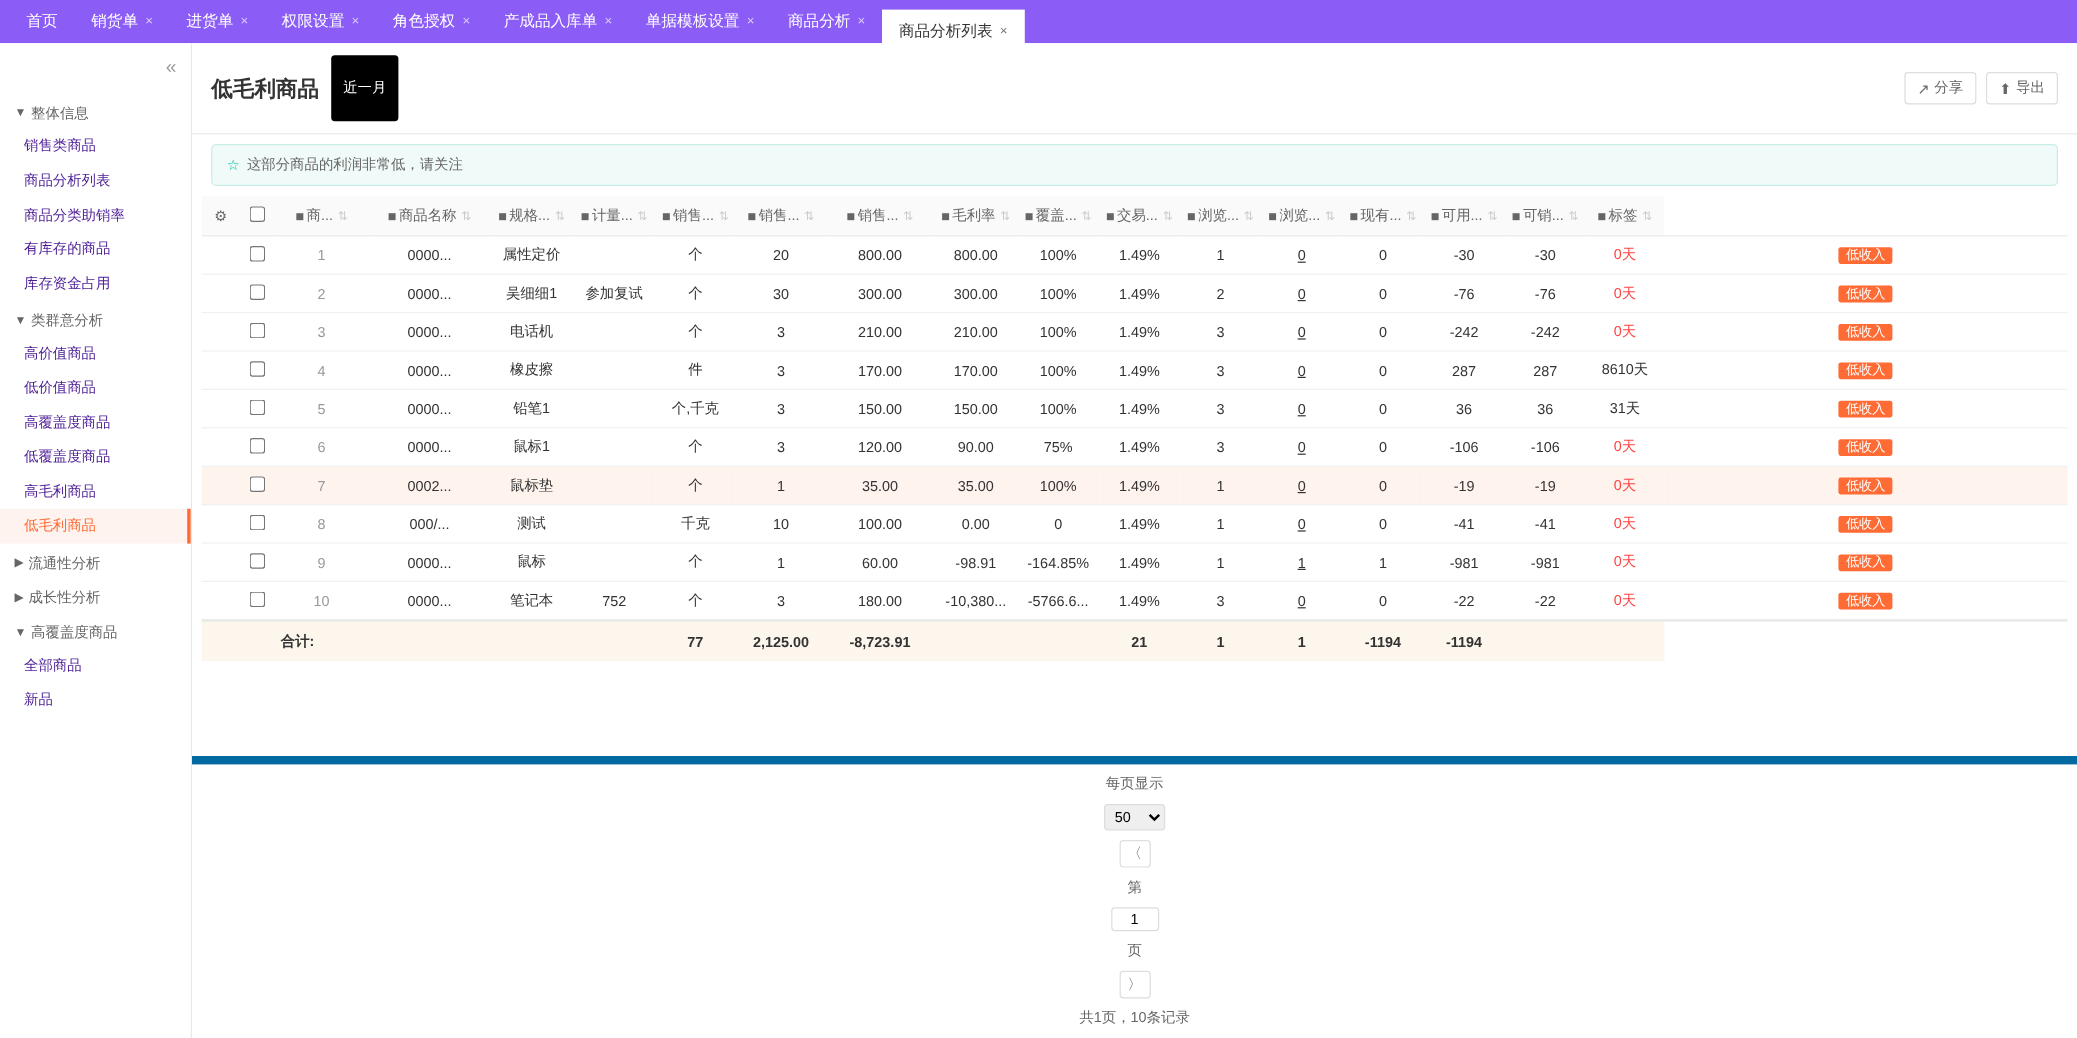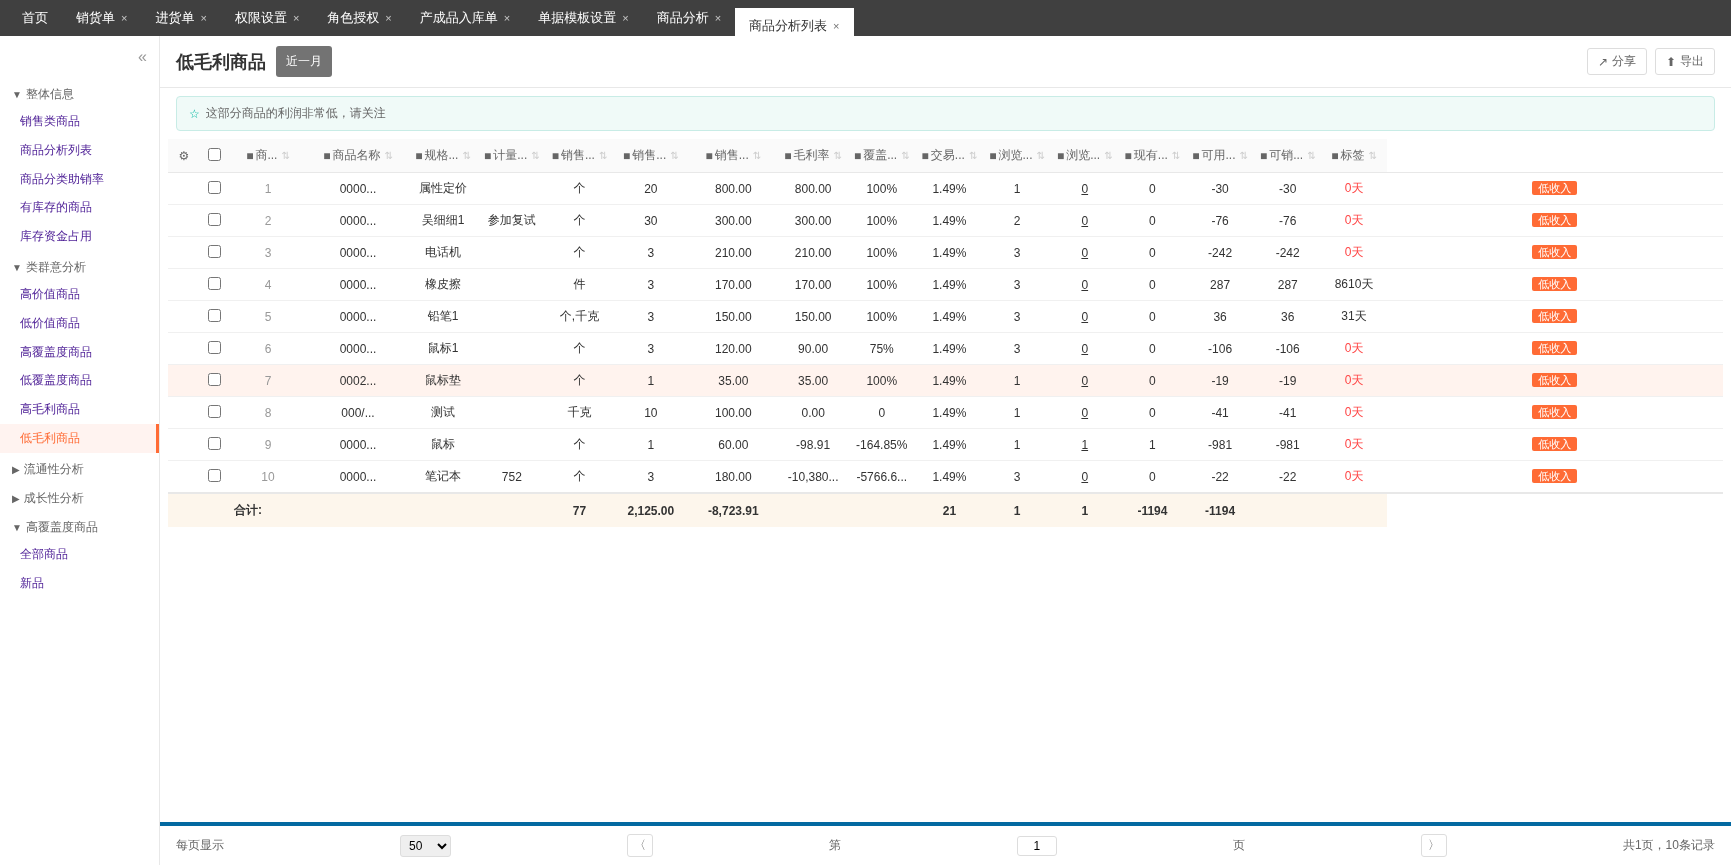"首页" .top-nav { background: #404040 -> #8b5cf6 }
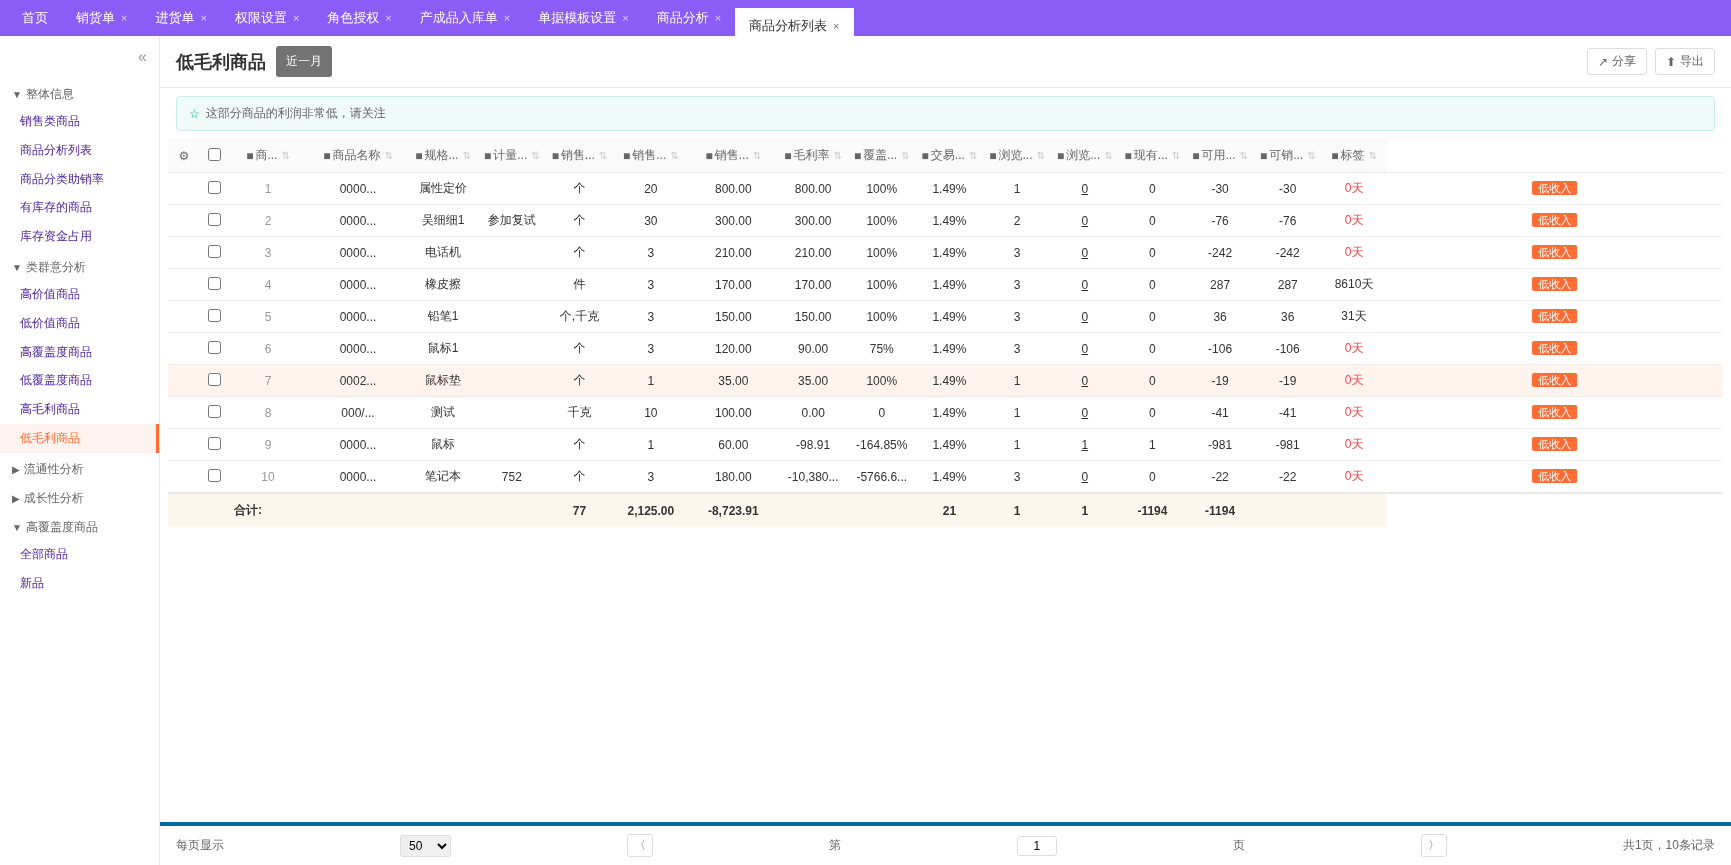"近一月" .time-filter { background: #737373 -> #000000; padding: 7px 10px -> 19px 10px }
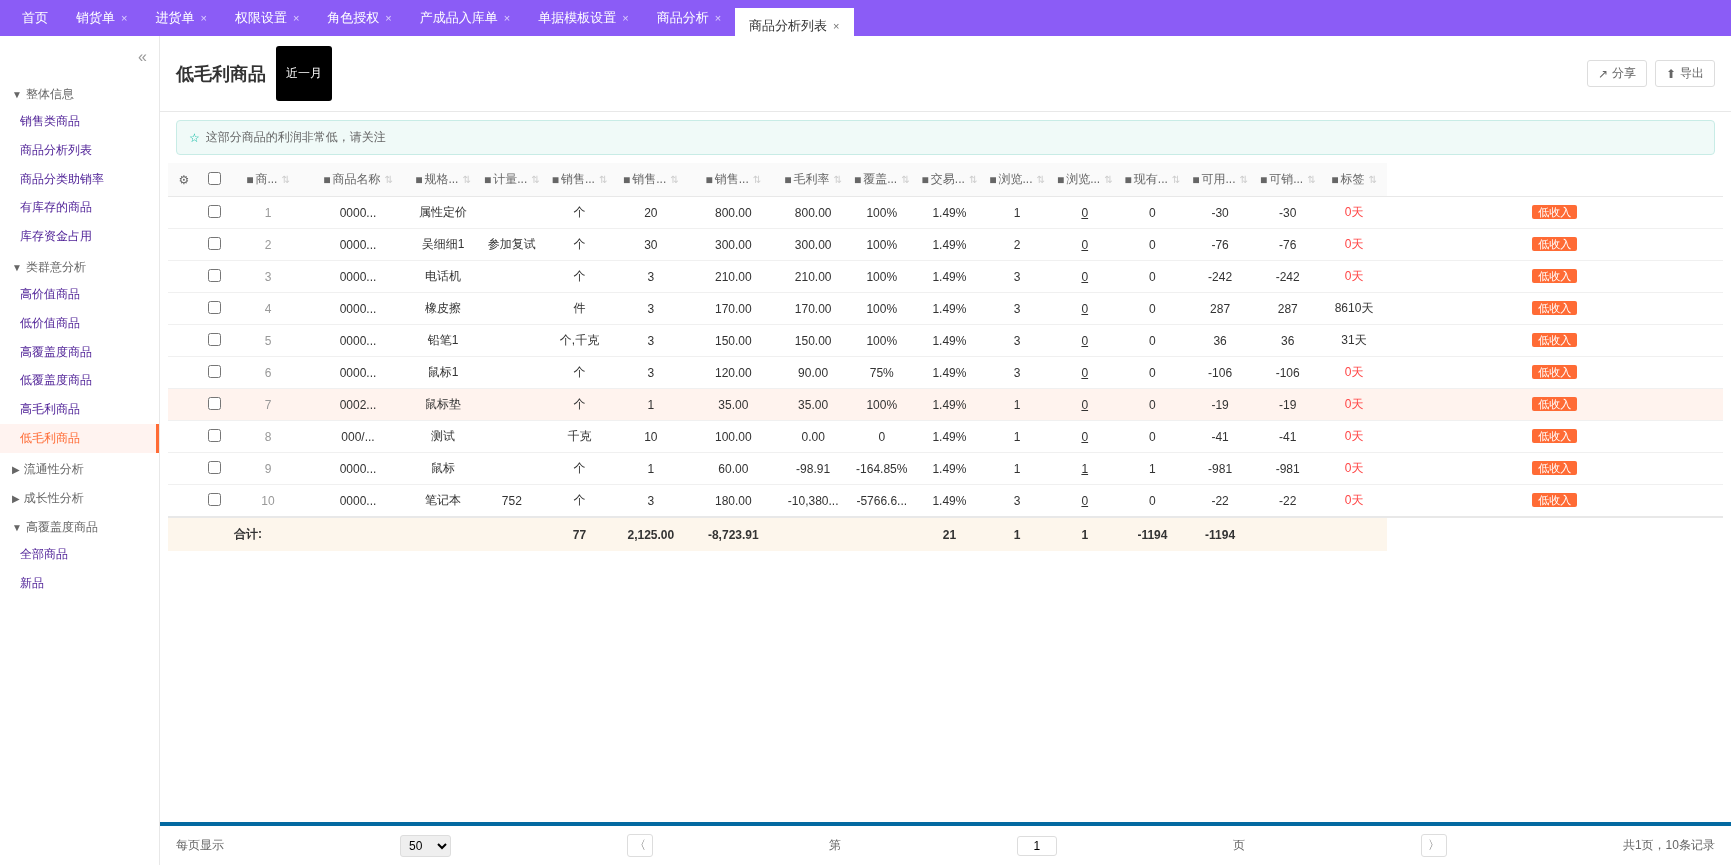"每页显示" .bottom-bar { border-top: 4px solid #0369a1 -> 7px solid #0369a1; flex-direction: none -> column }
